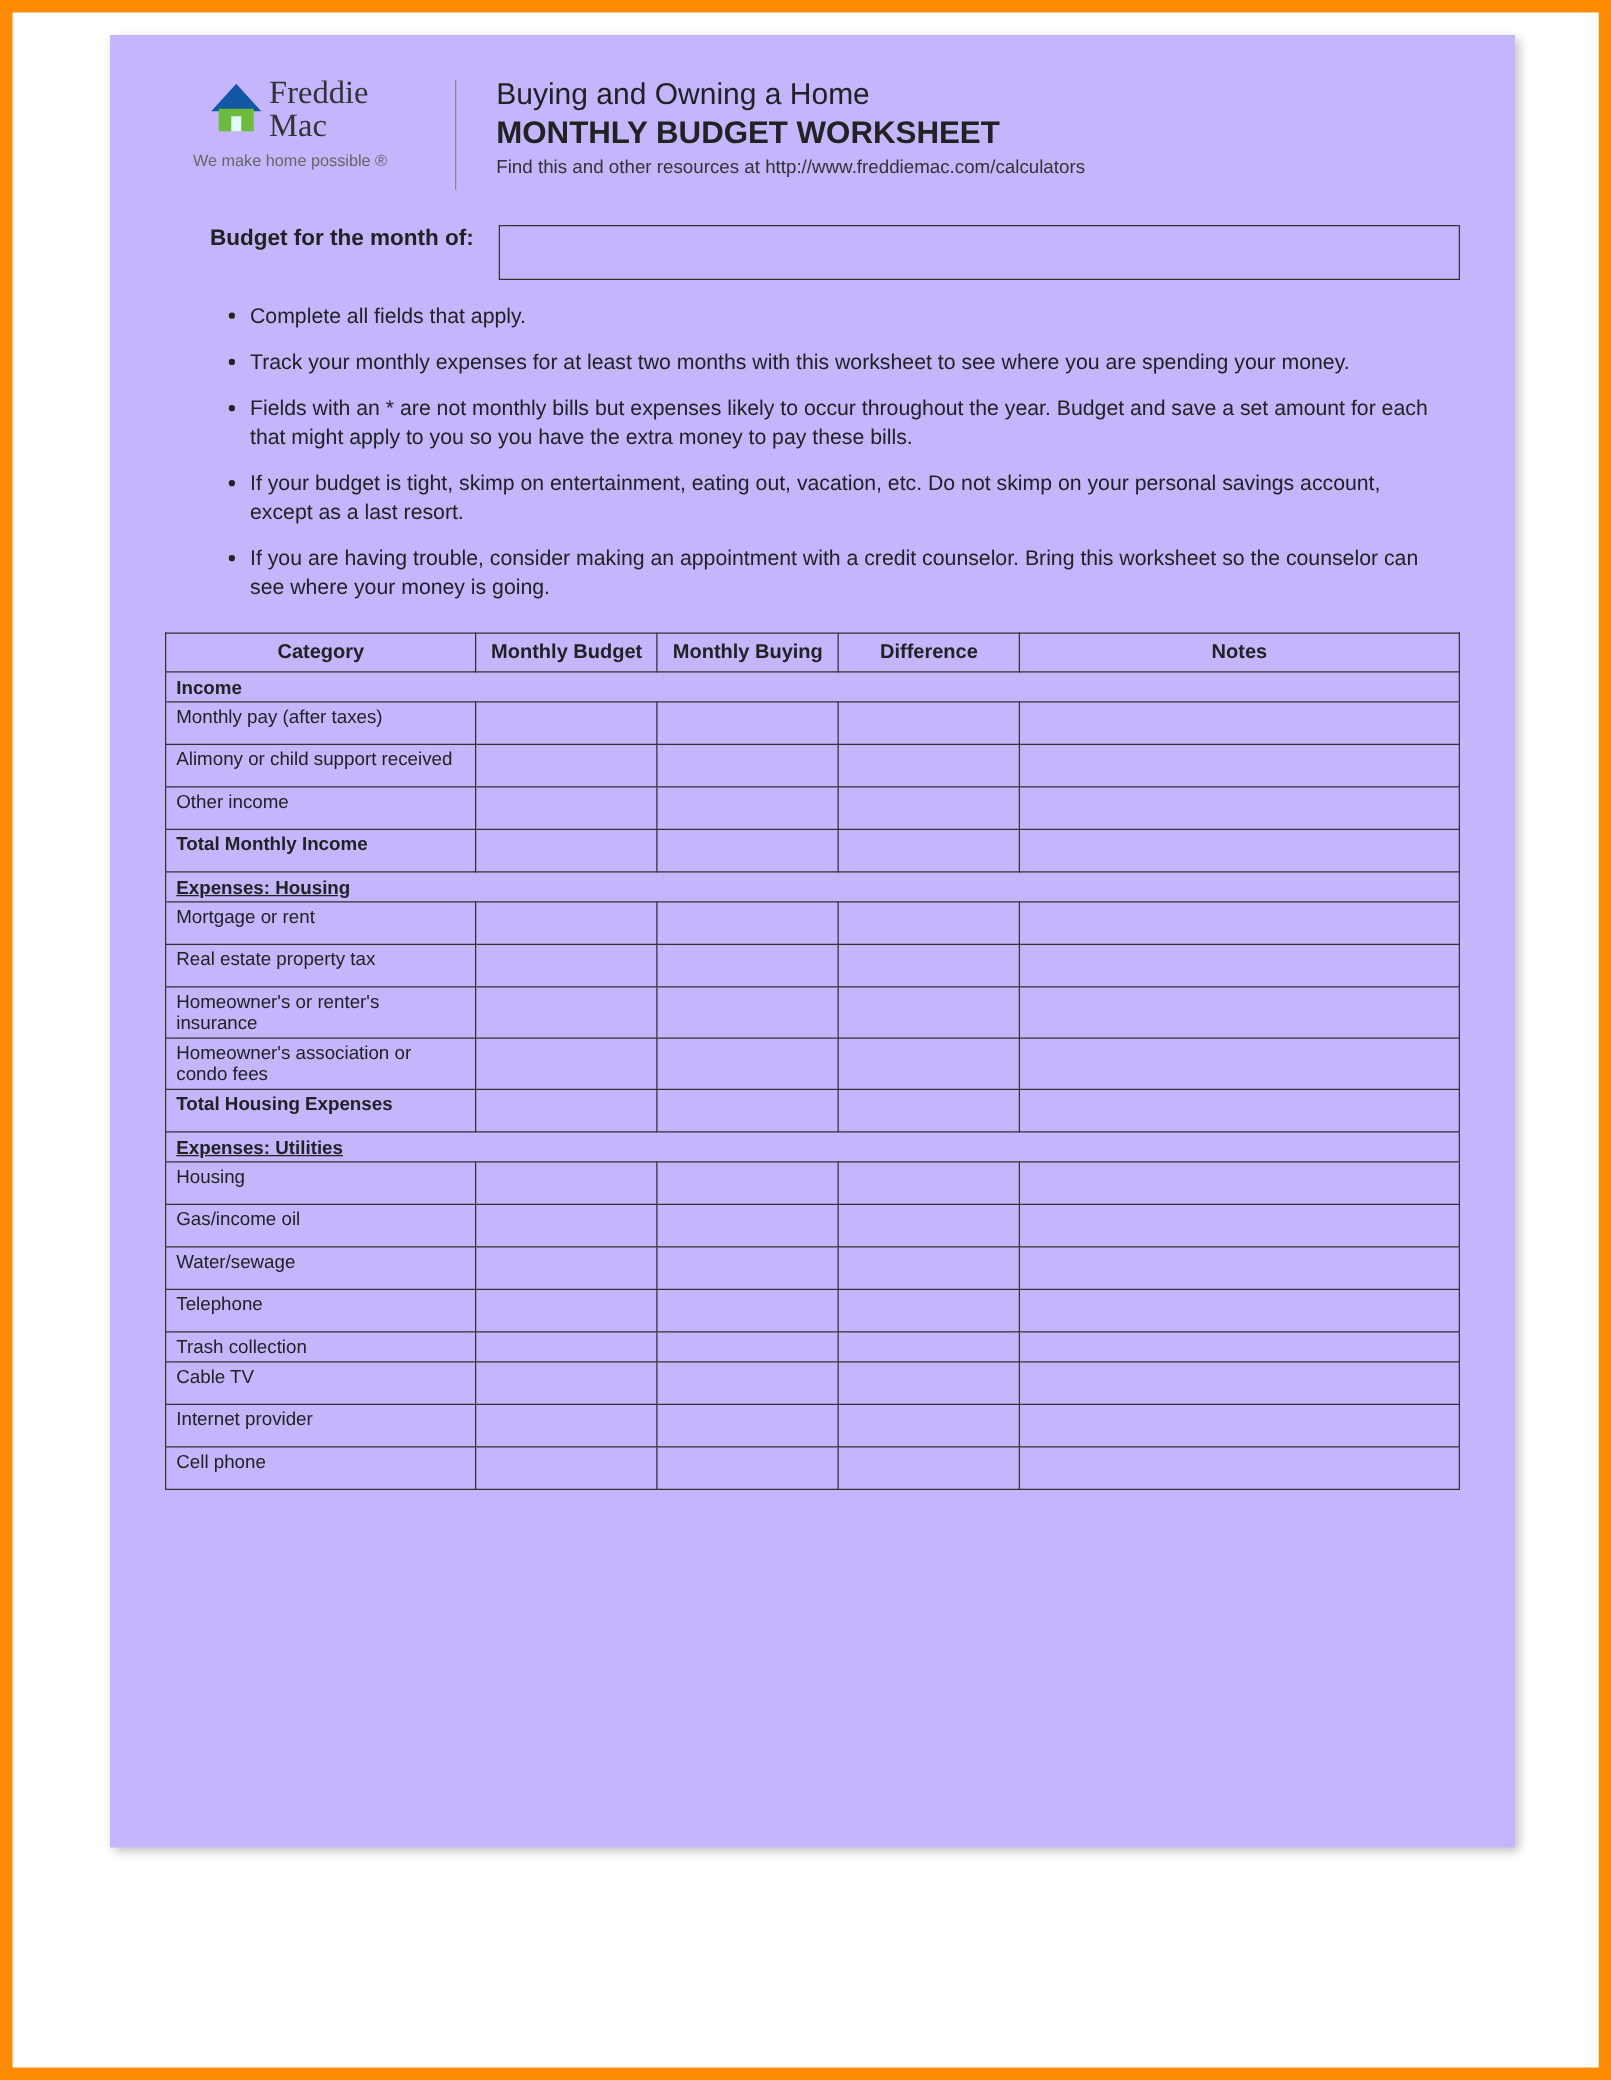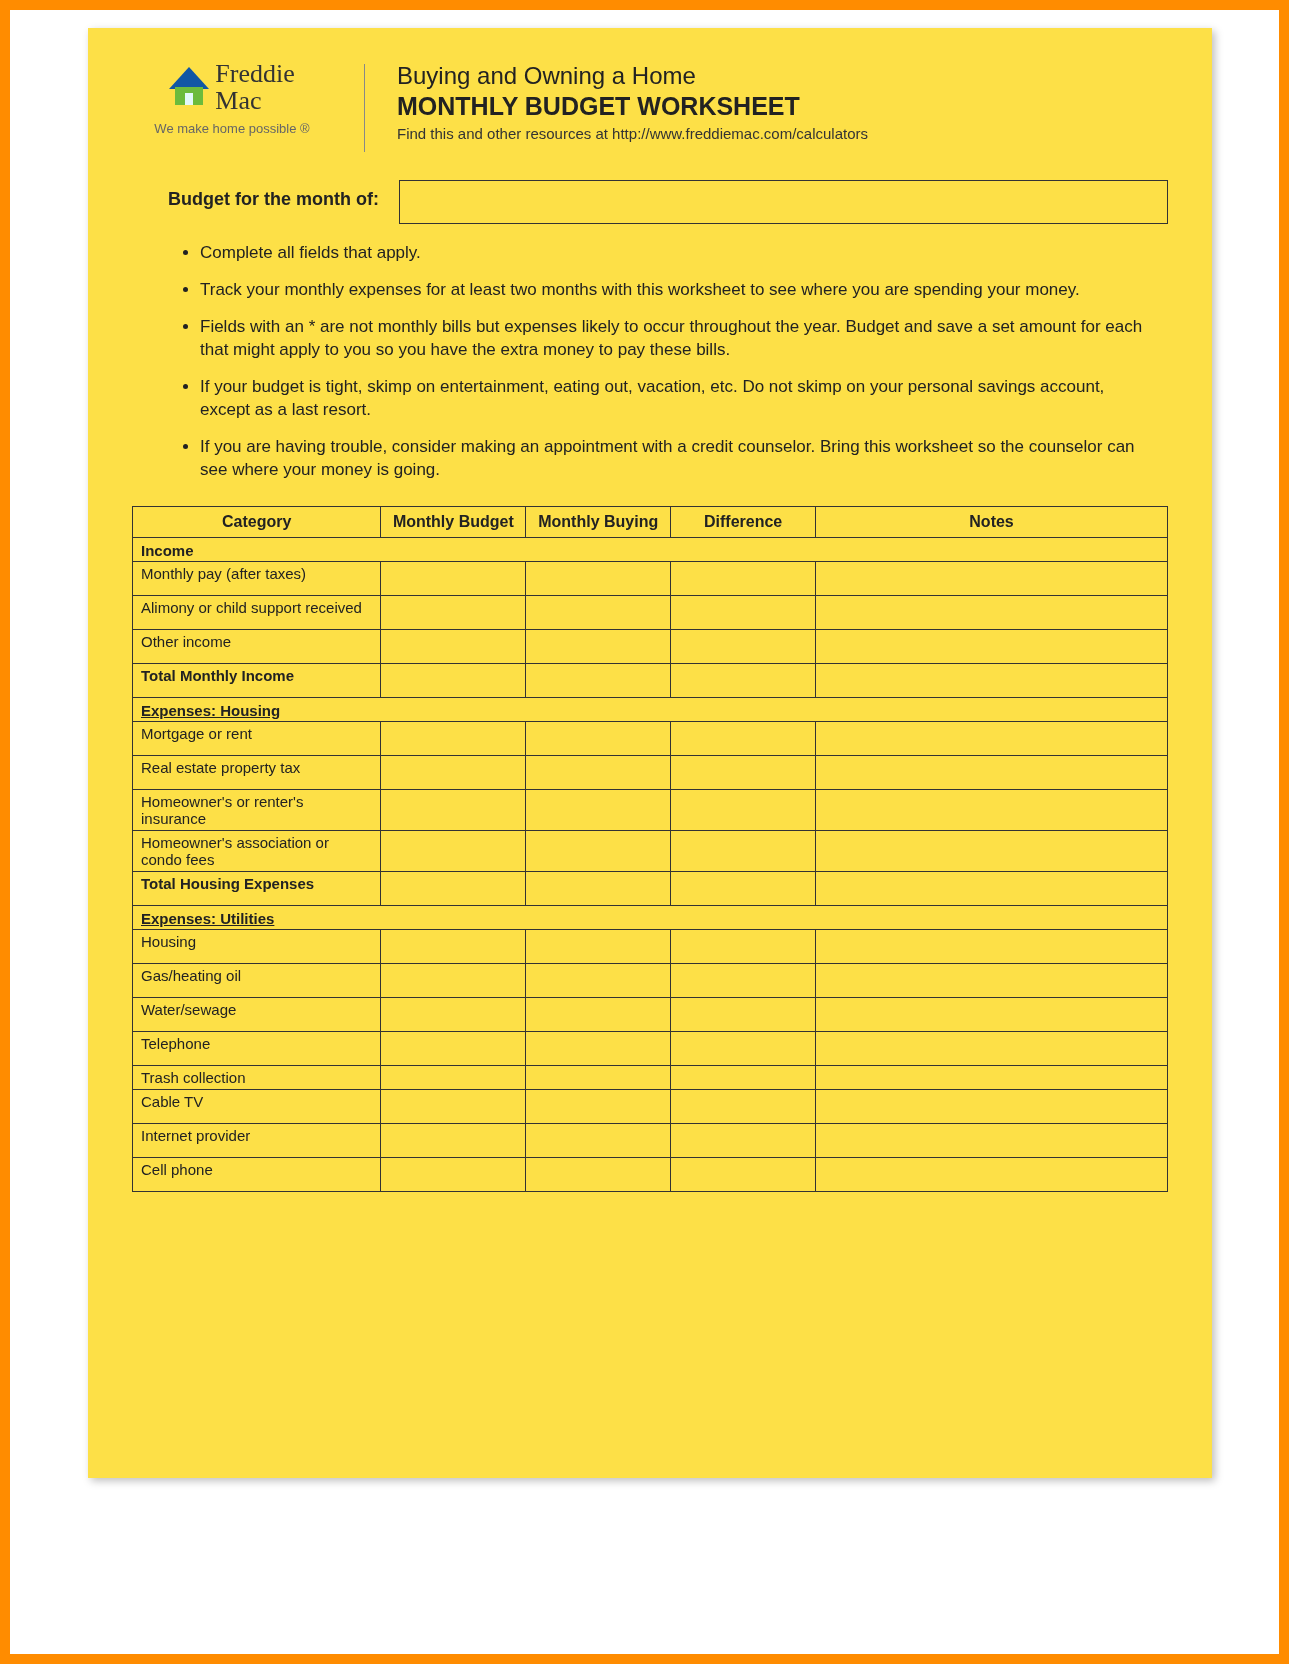"Freddie" .page { background: #fde047 -> #c4b5fd }
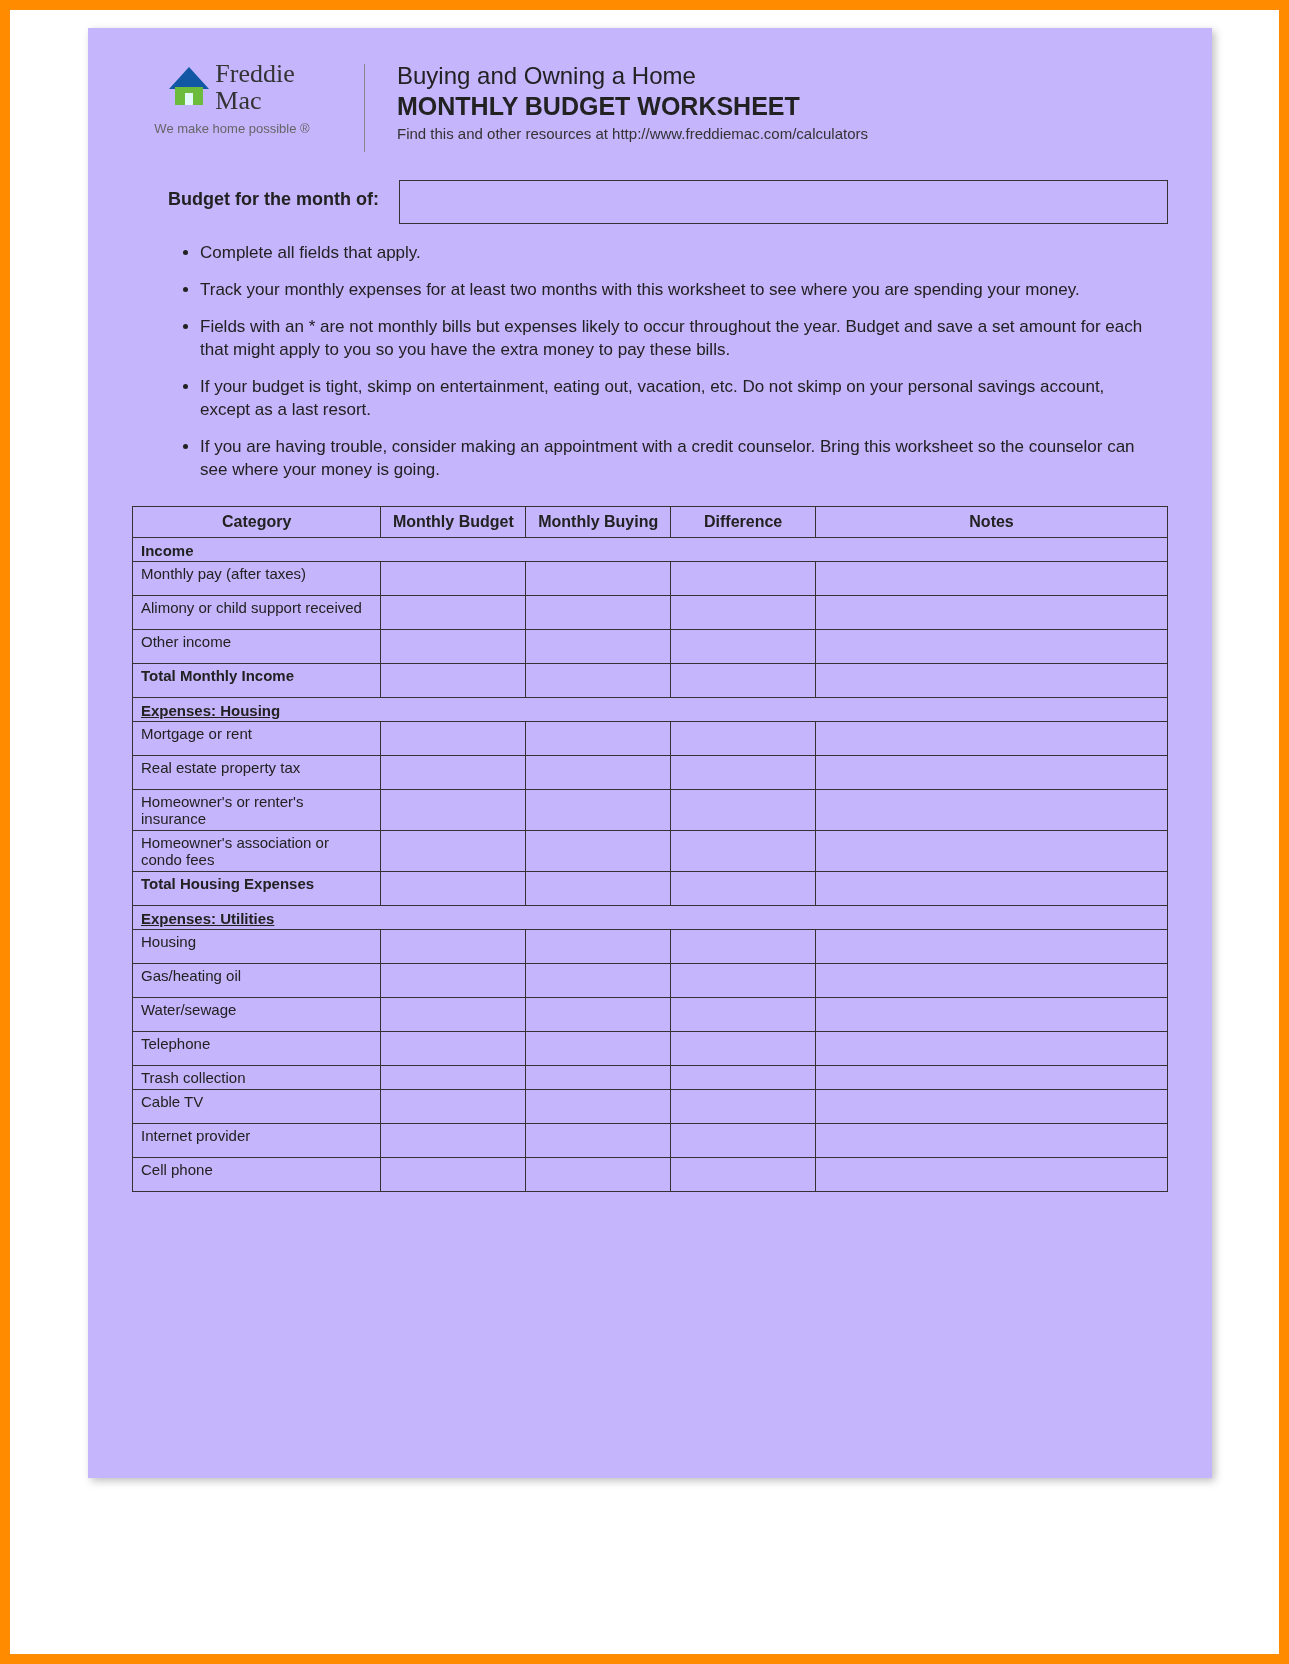"Budget for the month of:" .month-row { align-items: center -> flex-start }
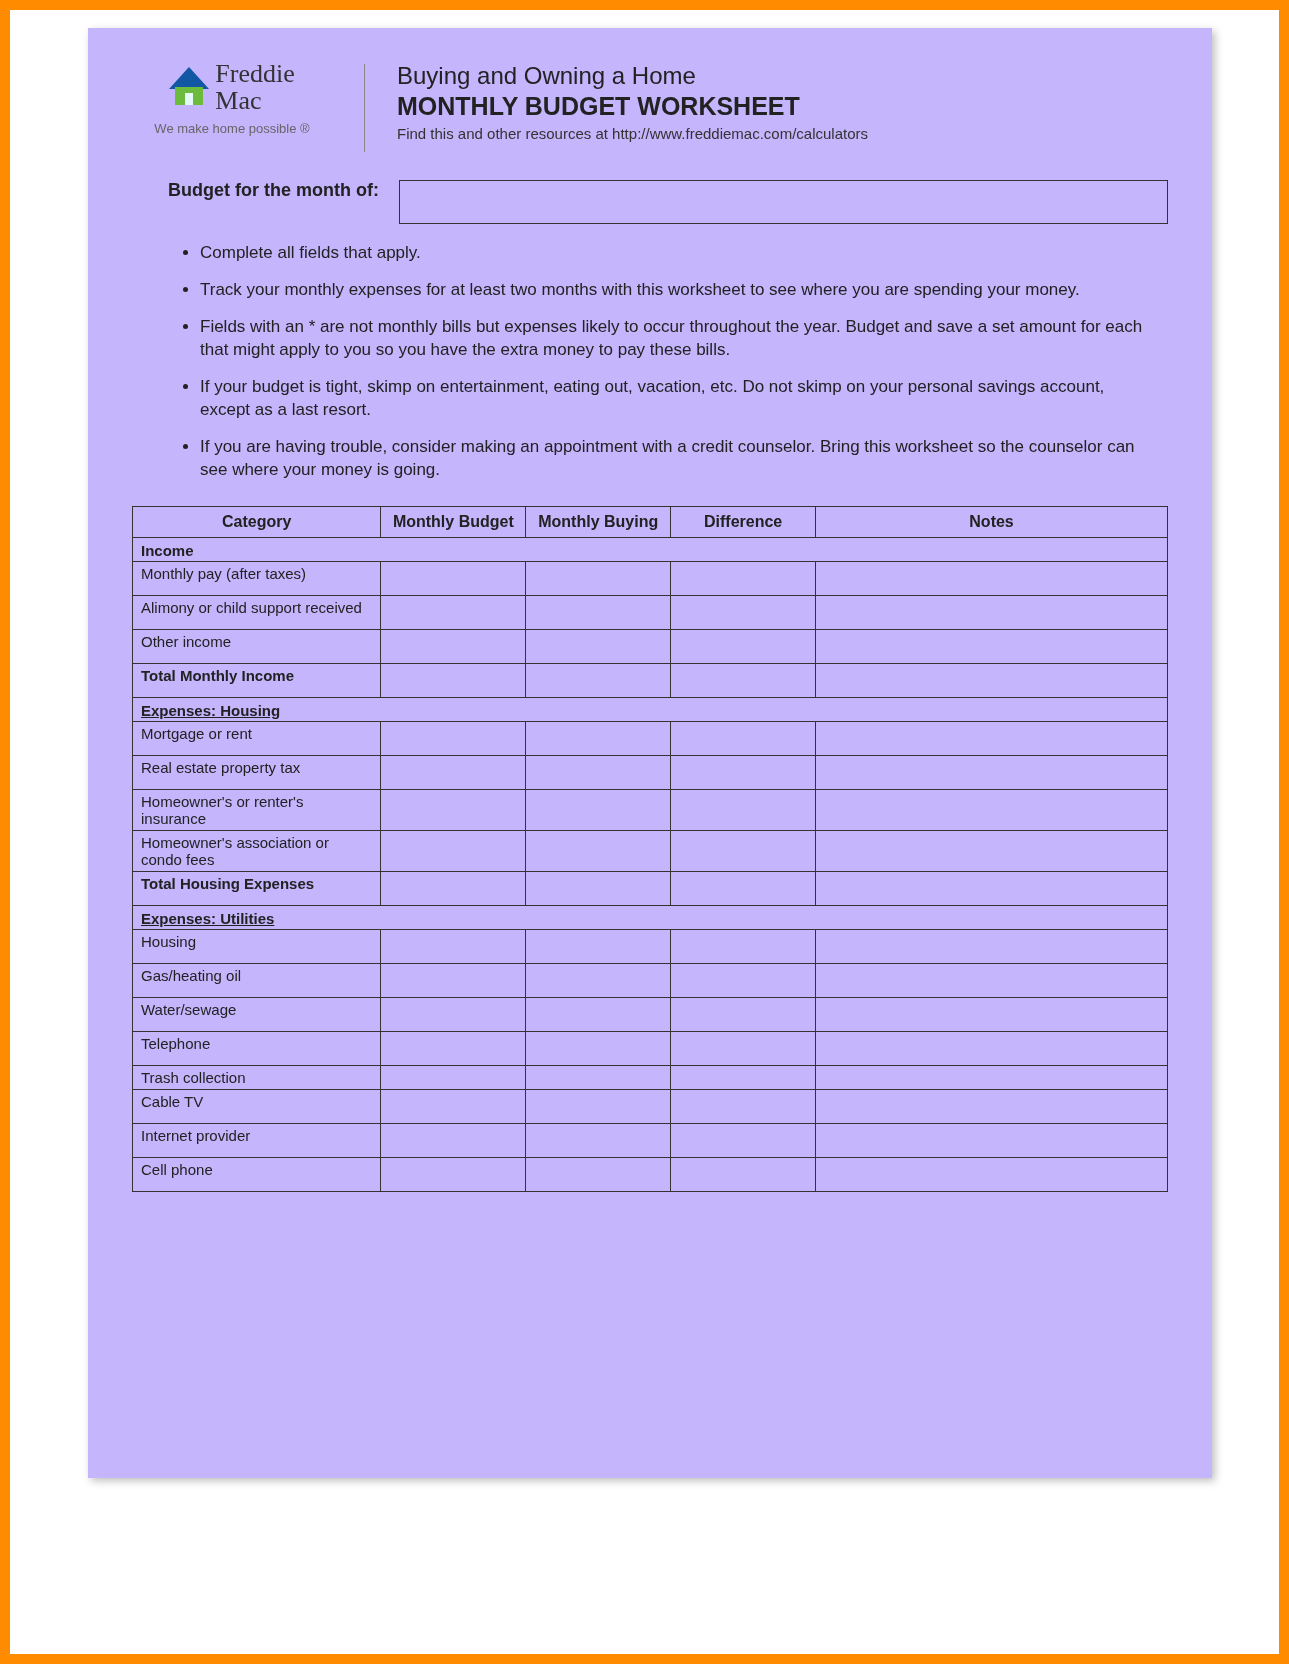"Gas/heating oil" td { text: Gas/heating -> Gas/income }
